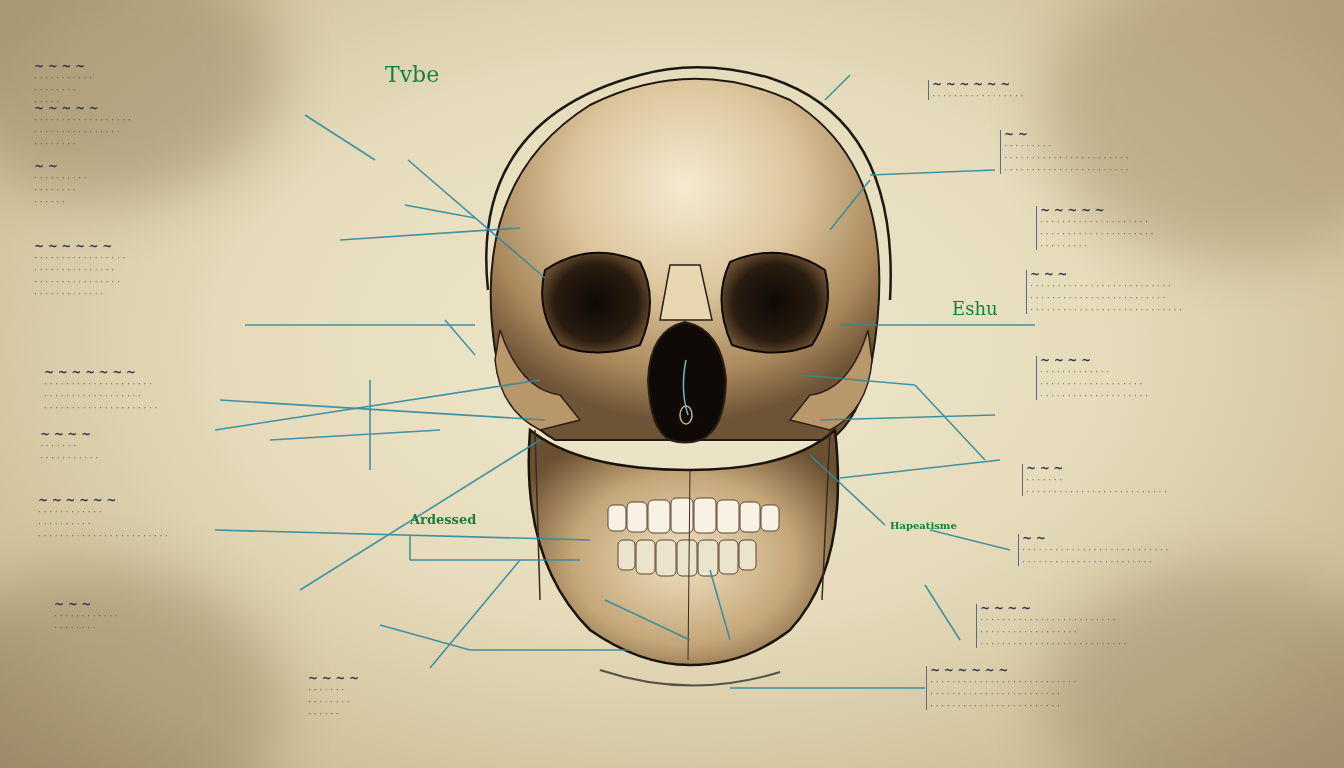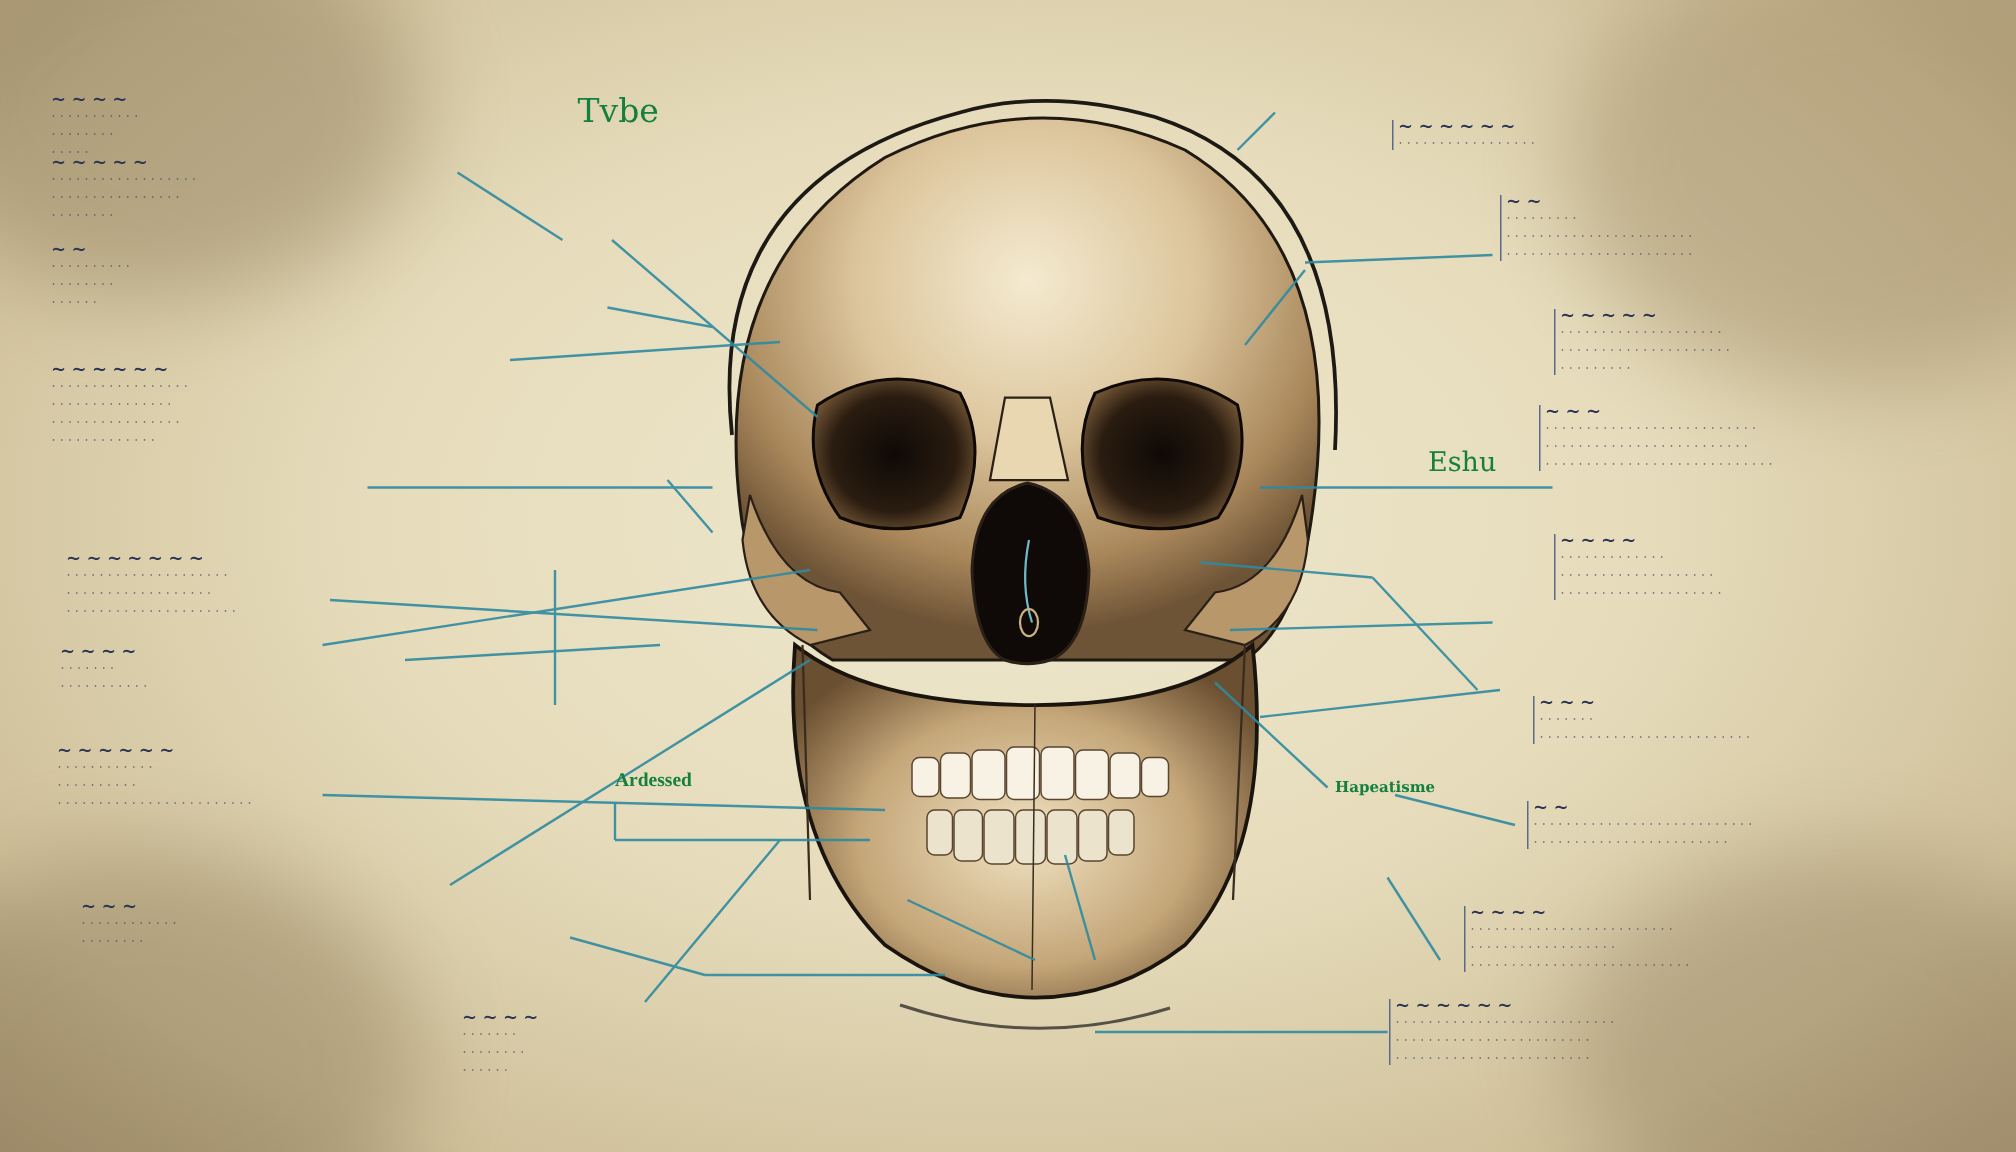"Ardessed" div.heading { font-family: Liberation Serif, serif -> none }
